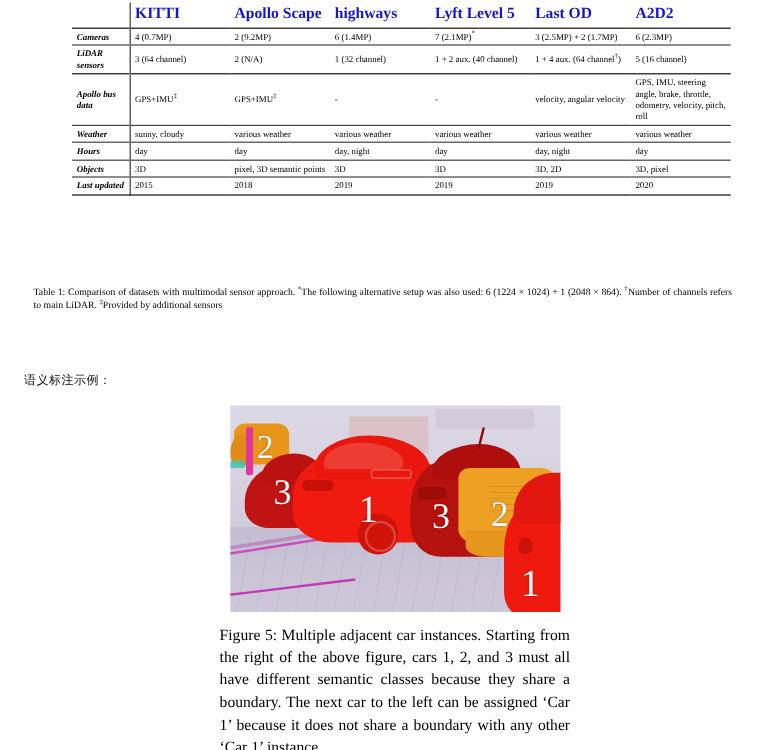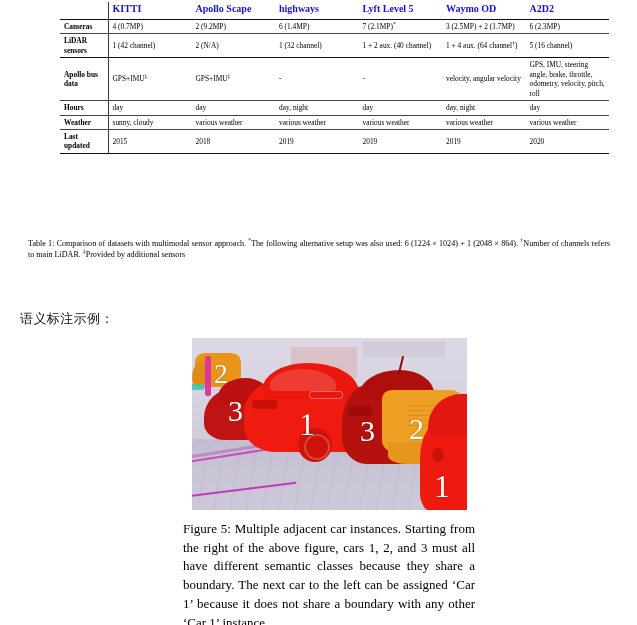"KITTI" table.cmp th.hdr { font-size: 10px -> 13px }
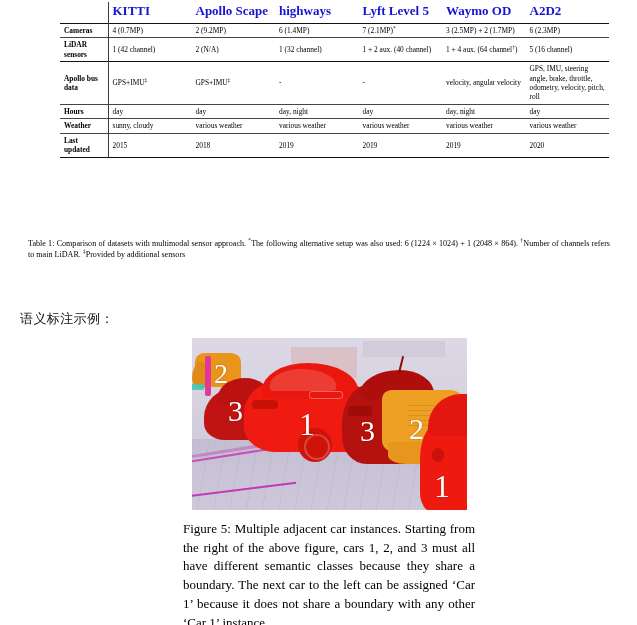"Waymo OD" th.hdr { text: Waymo -> Last }
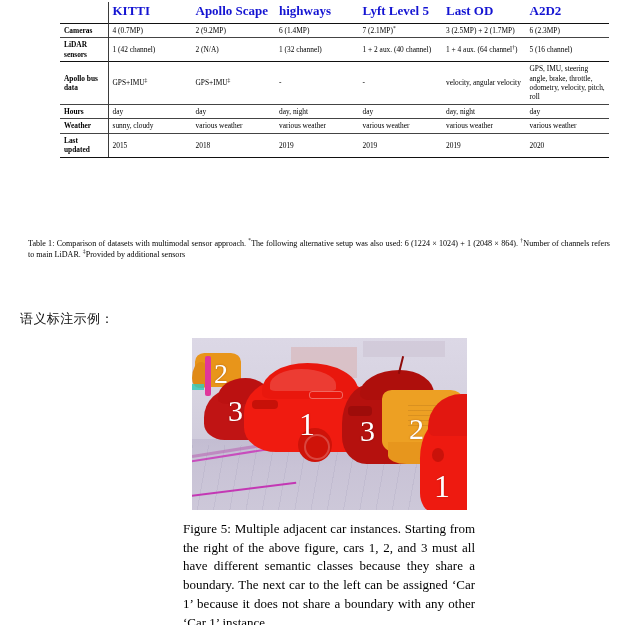"Cameras" table.cmp td.rowlabel, table.cmp th.rowlabel { font-style: none -> italic }
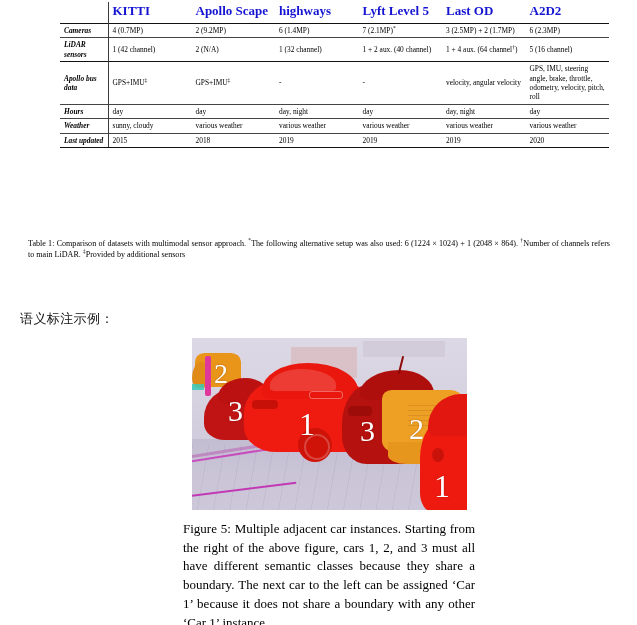"1 (42 channel)" td.just { text: 1 (42 -> 3 (64 }
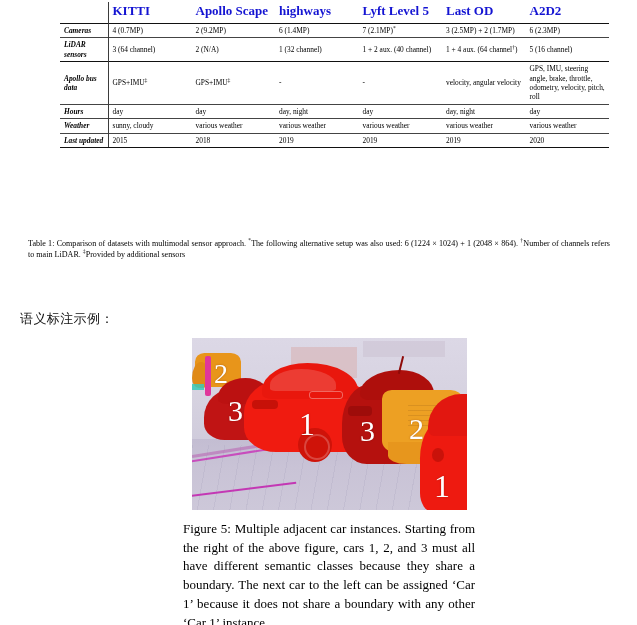"Hours" tr.thinrule { order: before "Weather" -> after "Weather" }
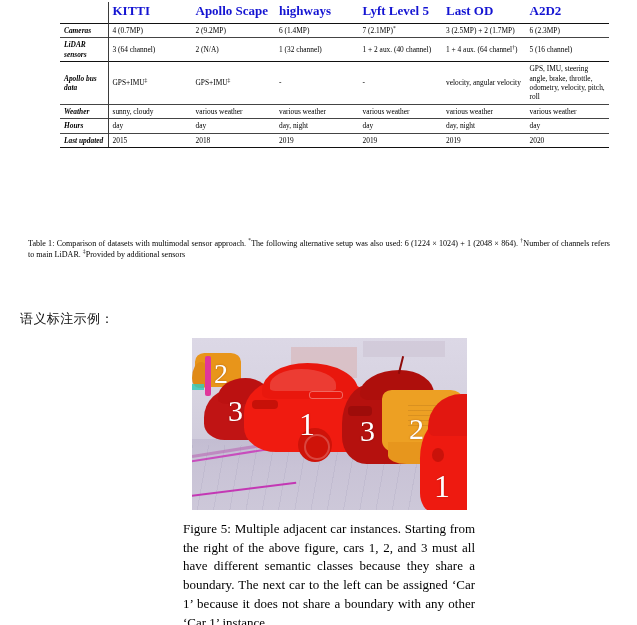"Objects" tr.thinrule { html: none -> <tr> <td>Objects</td> <td>3D</td> <td>pixel, 3D semantic points</td> <td>3D</td> <td>3D</td> <td>3D, 2D</td> <td>3D, pixel</td> </tr> }
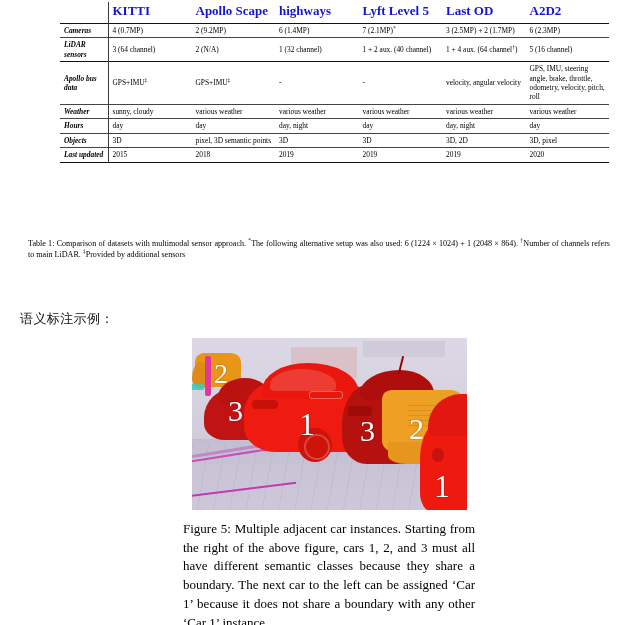"语义标注示例：" .zh-note { font-size: 13px -> 10px }
